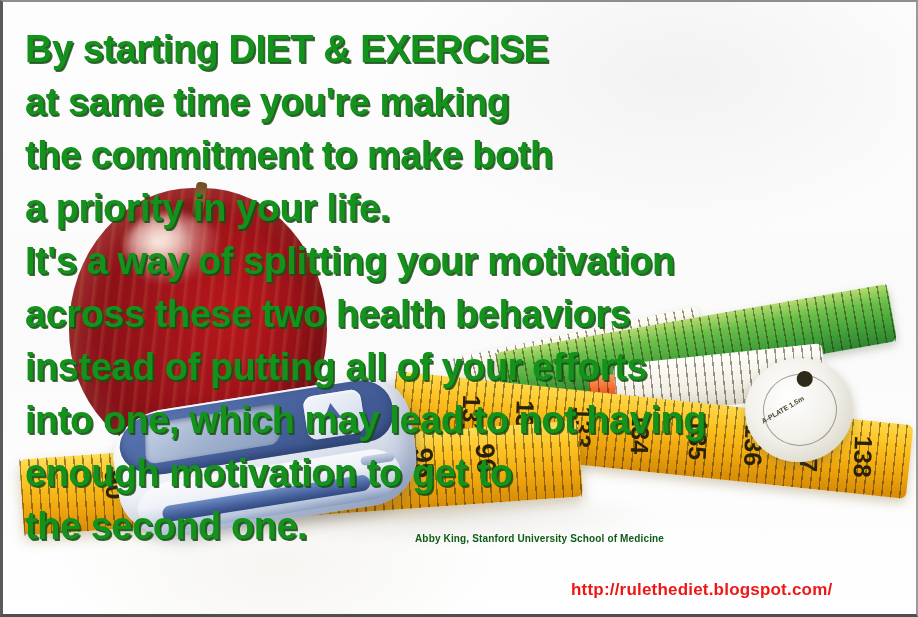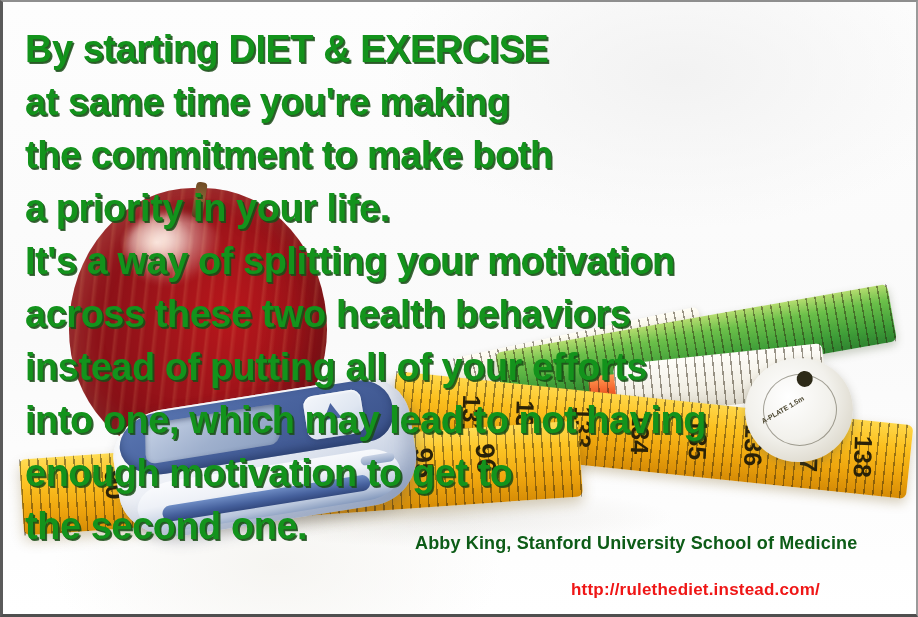"Abby King, Stanford University School" .attribution { font-size: 18px -> 10px }
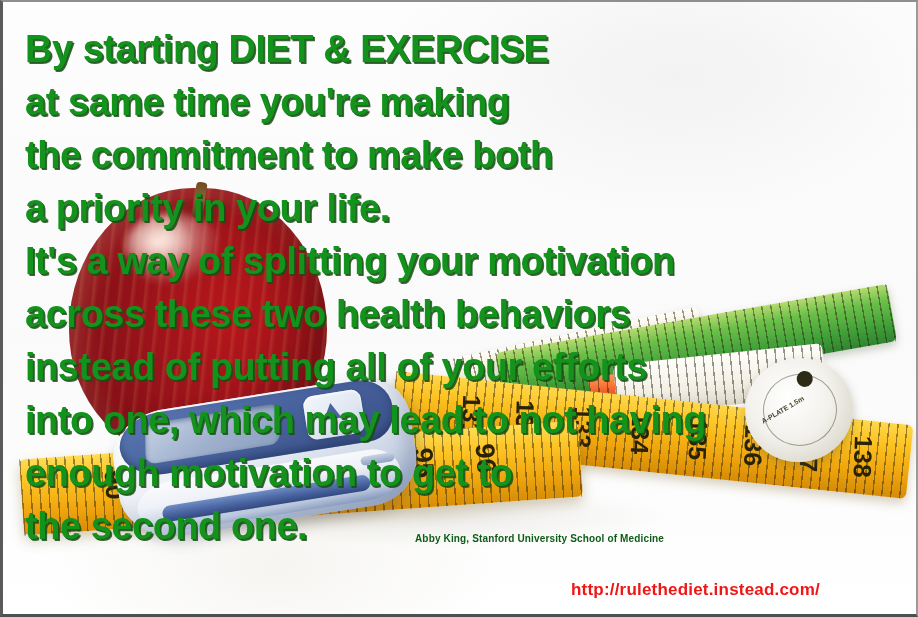"http://rulethediet.instead.com/" div.url { text: http://rulethediet.instead.com/ -> http://rulethediet.blogspot.com/ }
